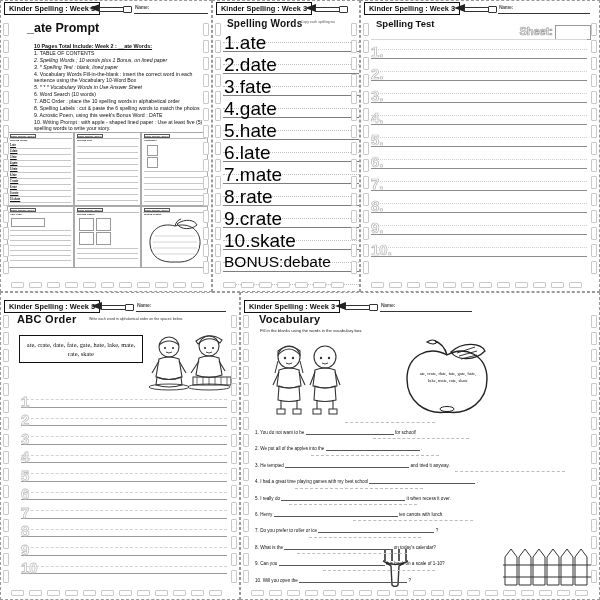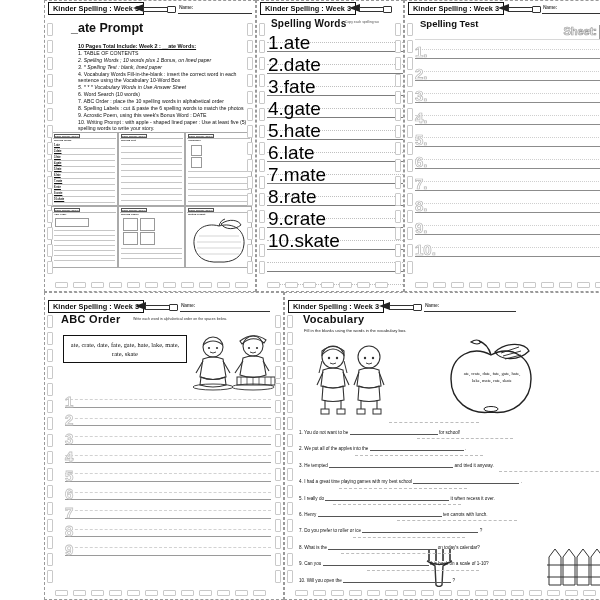"Kinder Spelling : Week 3" .sheet { margin-left: 44px -> none }
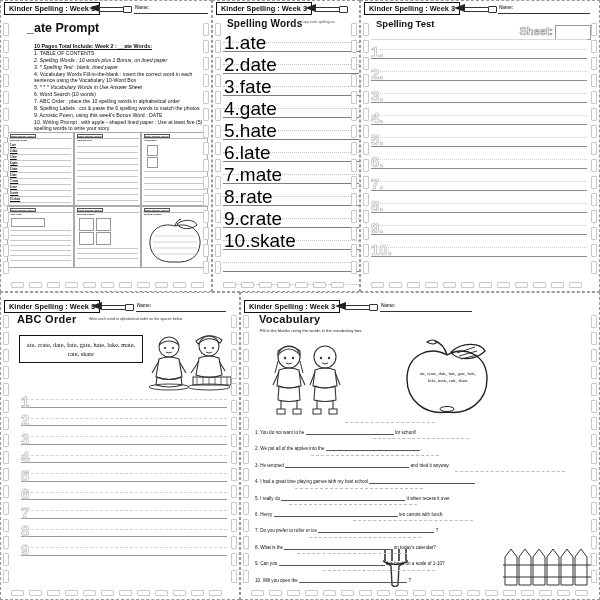"BONUS:debate" div.w { html: none -> <div>BONUS:debate</div> }
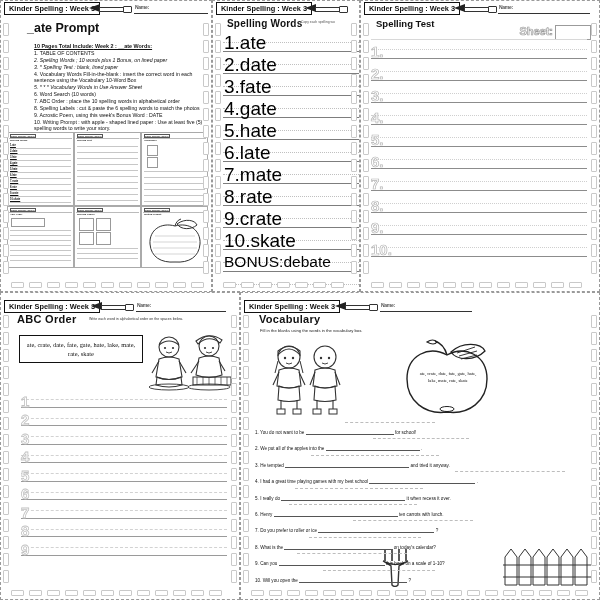"10" div.arow { html: none -> <div> <div></div> <div></div> <div>10</div> </div> }
